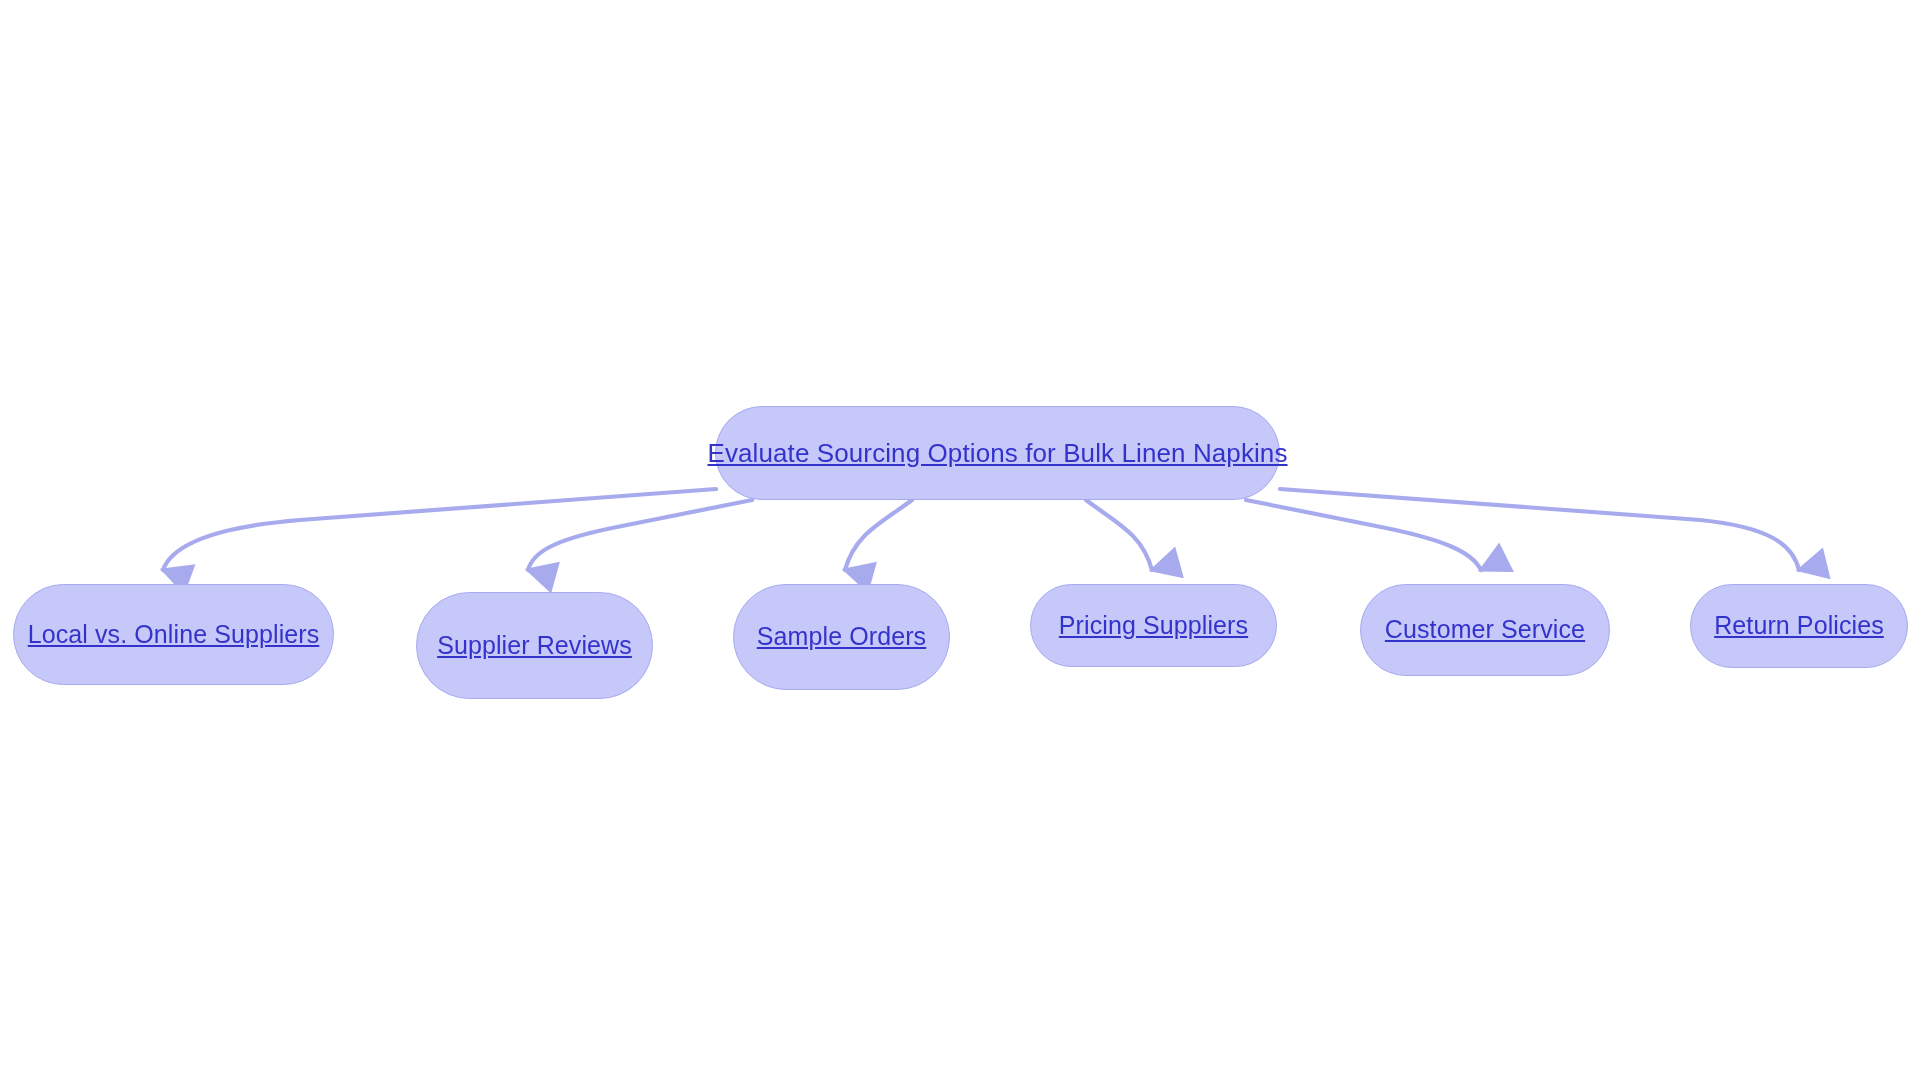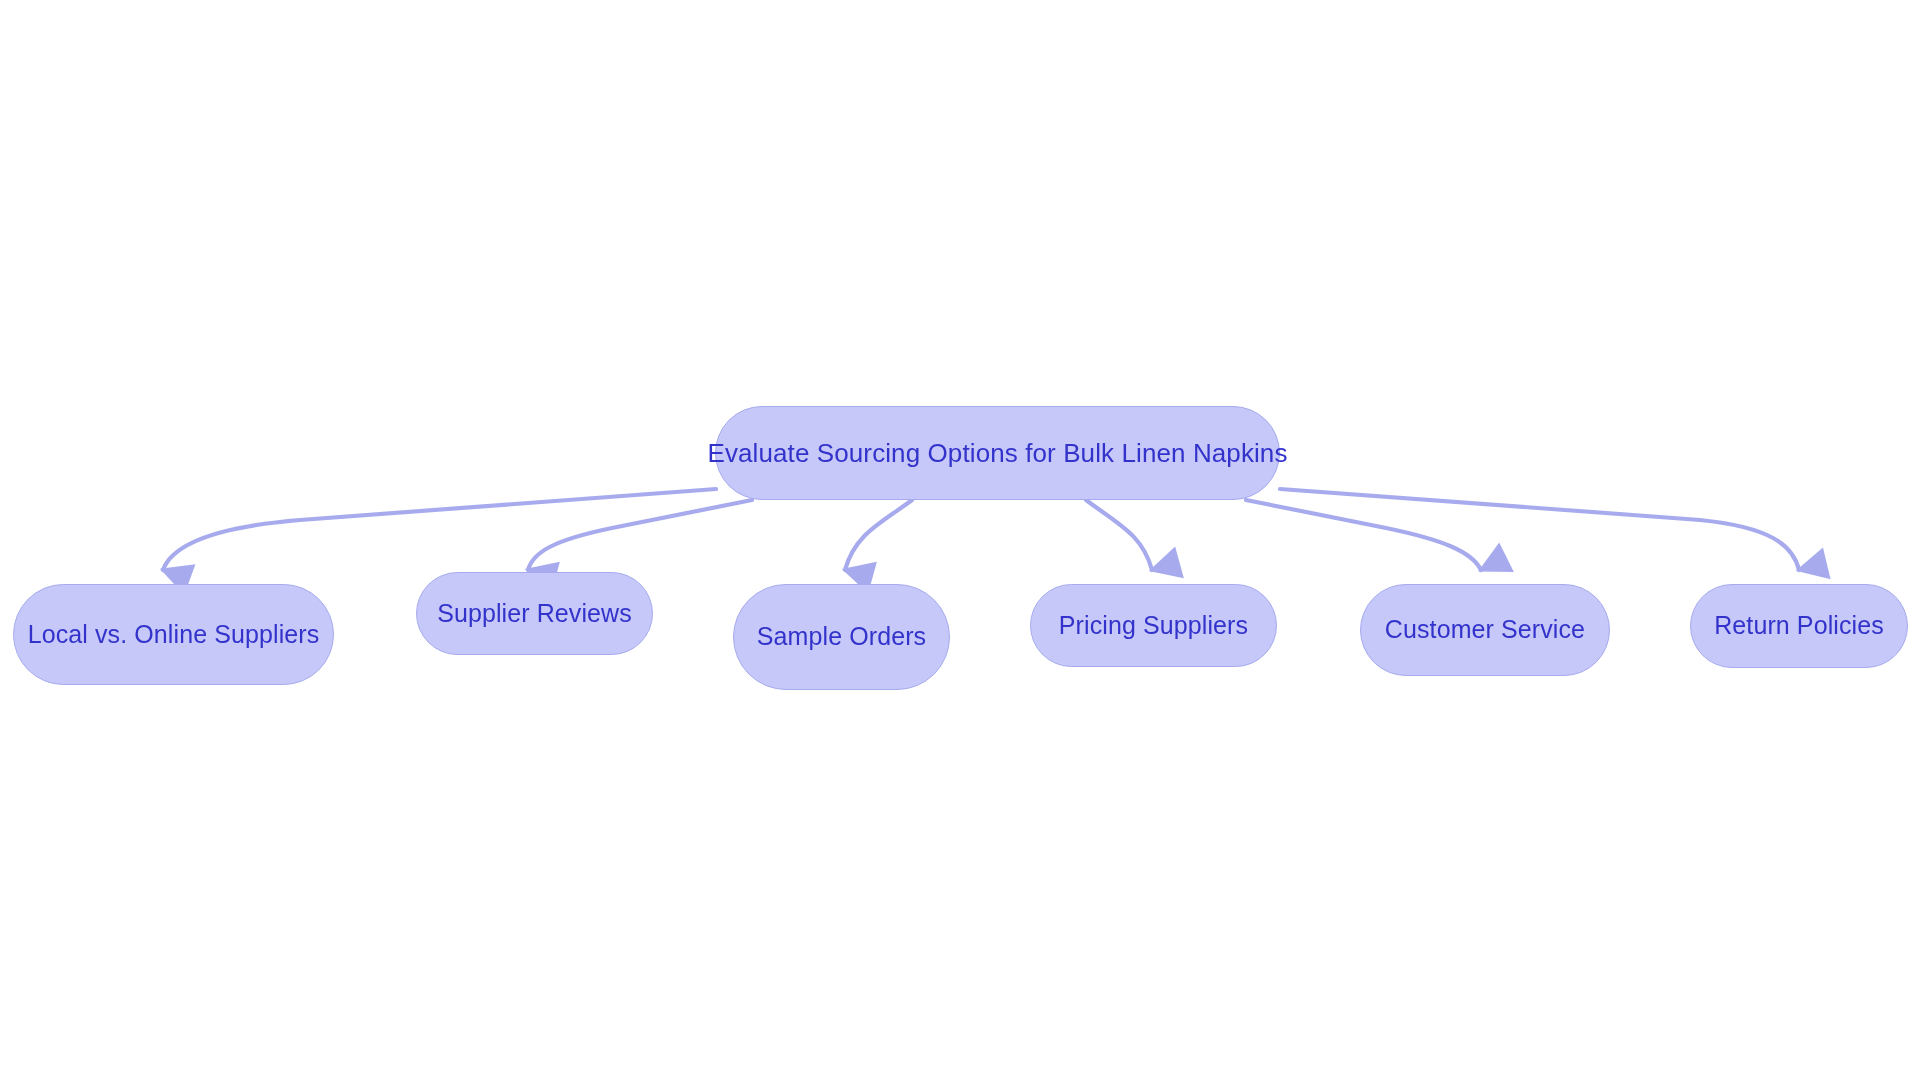"Evaluate Sourcing Options for Bulk" .node { text-decoration: none -> underline }
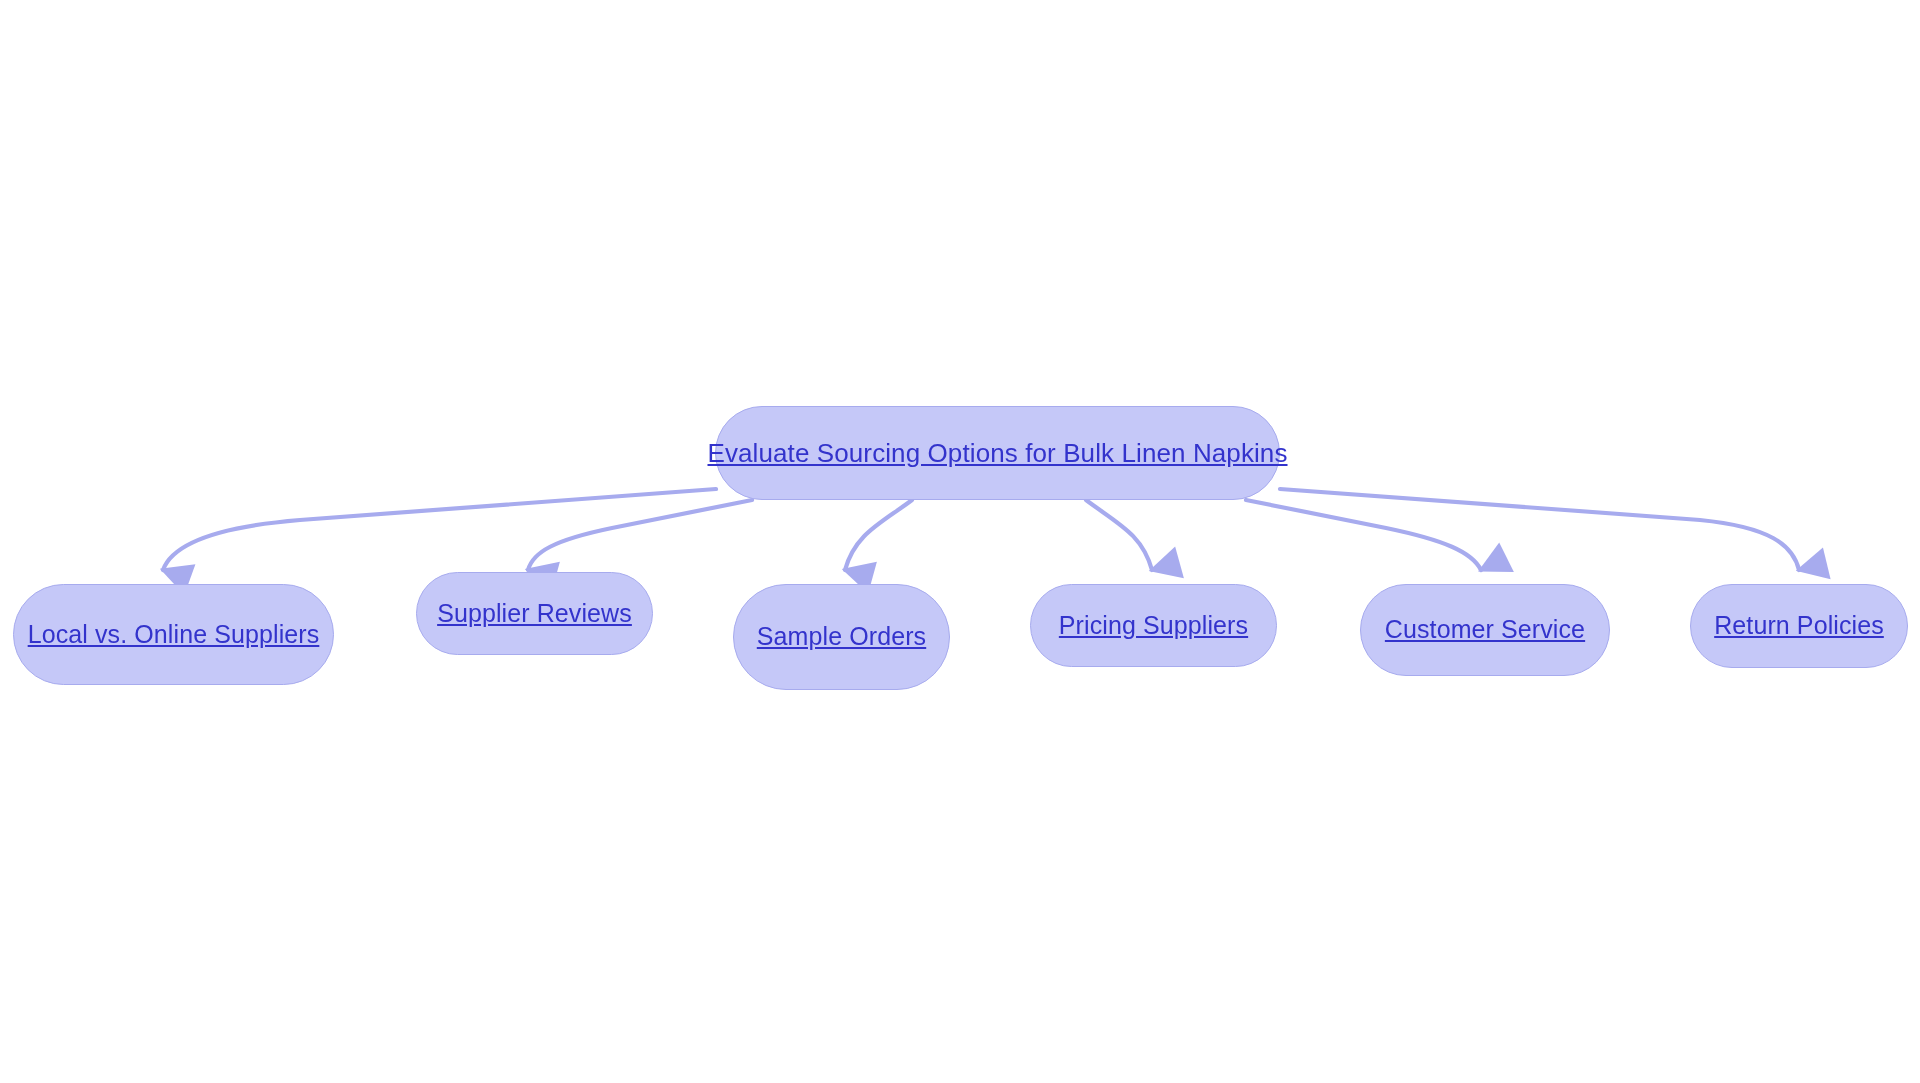"Supplier Reviews" div.node { height: 83px -> 107px; top: 572px -> 592px }
